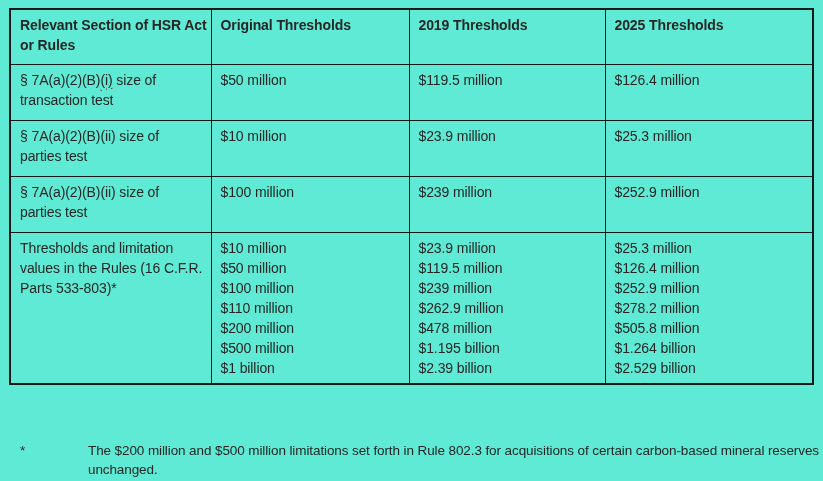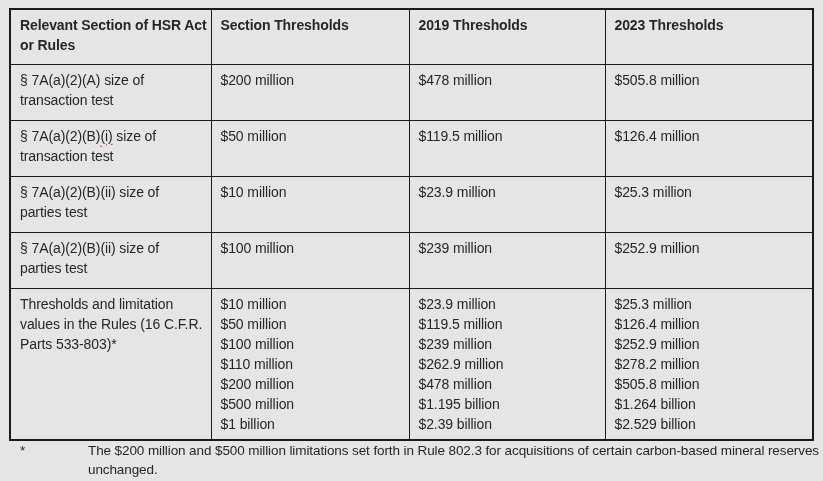"Relevant Section of HSR Act" .sheet { background: #e5e5e5 -> #5eead4 }
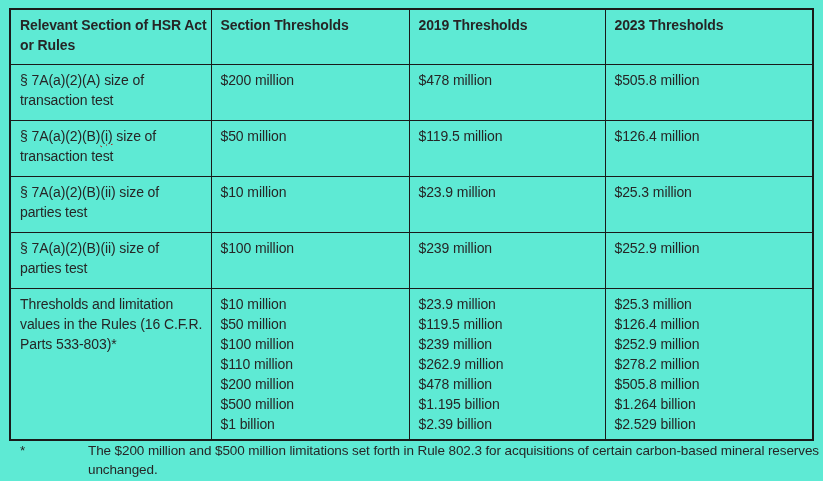"Section Thresholds" th { text: Section -> Original }
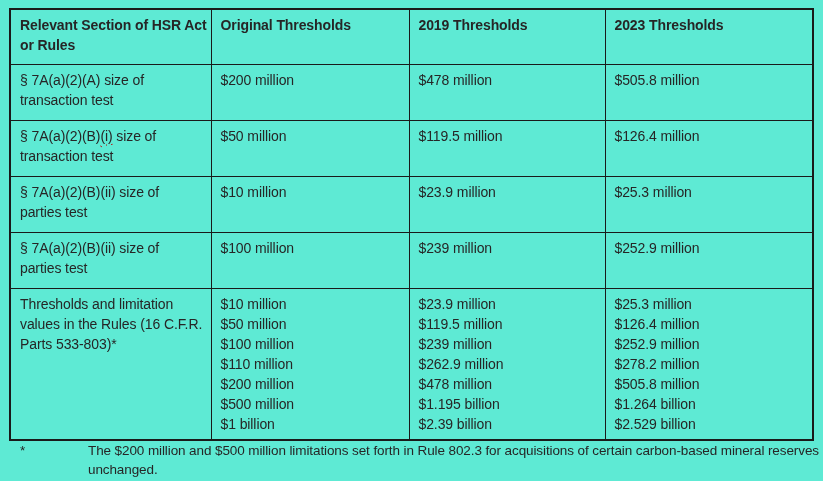"2023 Thresholds" th { text: 2023 -> 2025 }
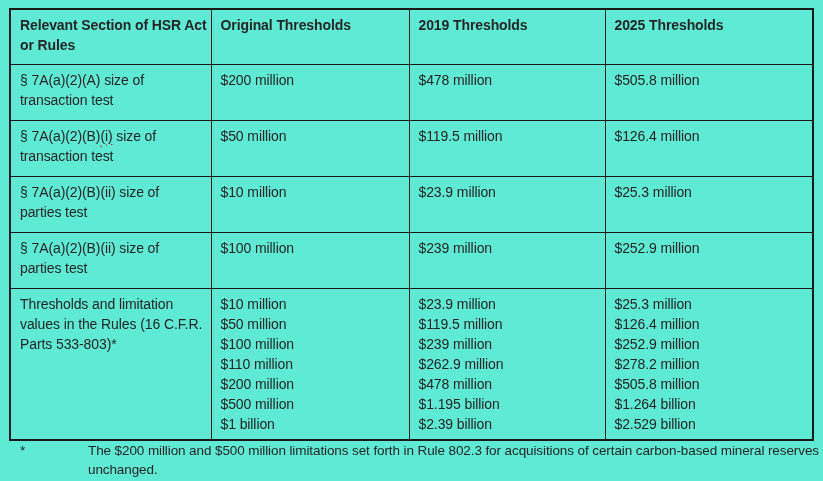"§ 7A(a)(2)(A) size of" tr.fixed-row { html: <tr> <td>§ 7A(a)(2)(A) size of transaction test</td> <td>$200 million</td> <td>$478 million</td> <td>$505.8 million</td> </tr> -> none }
